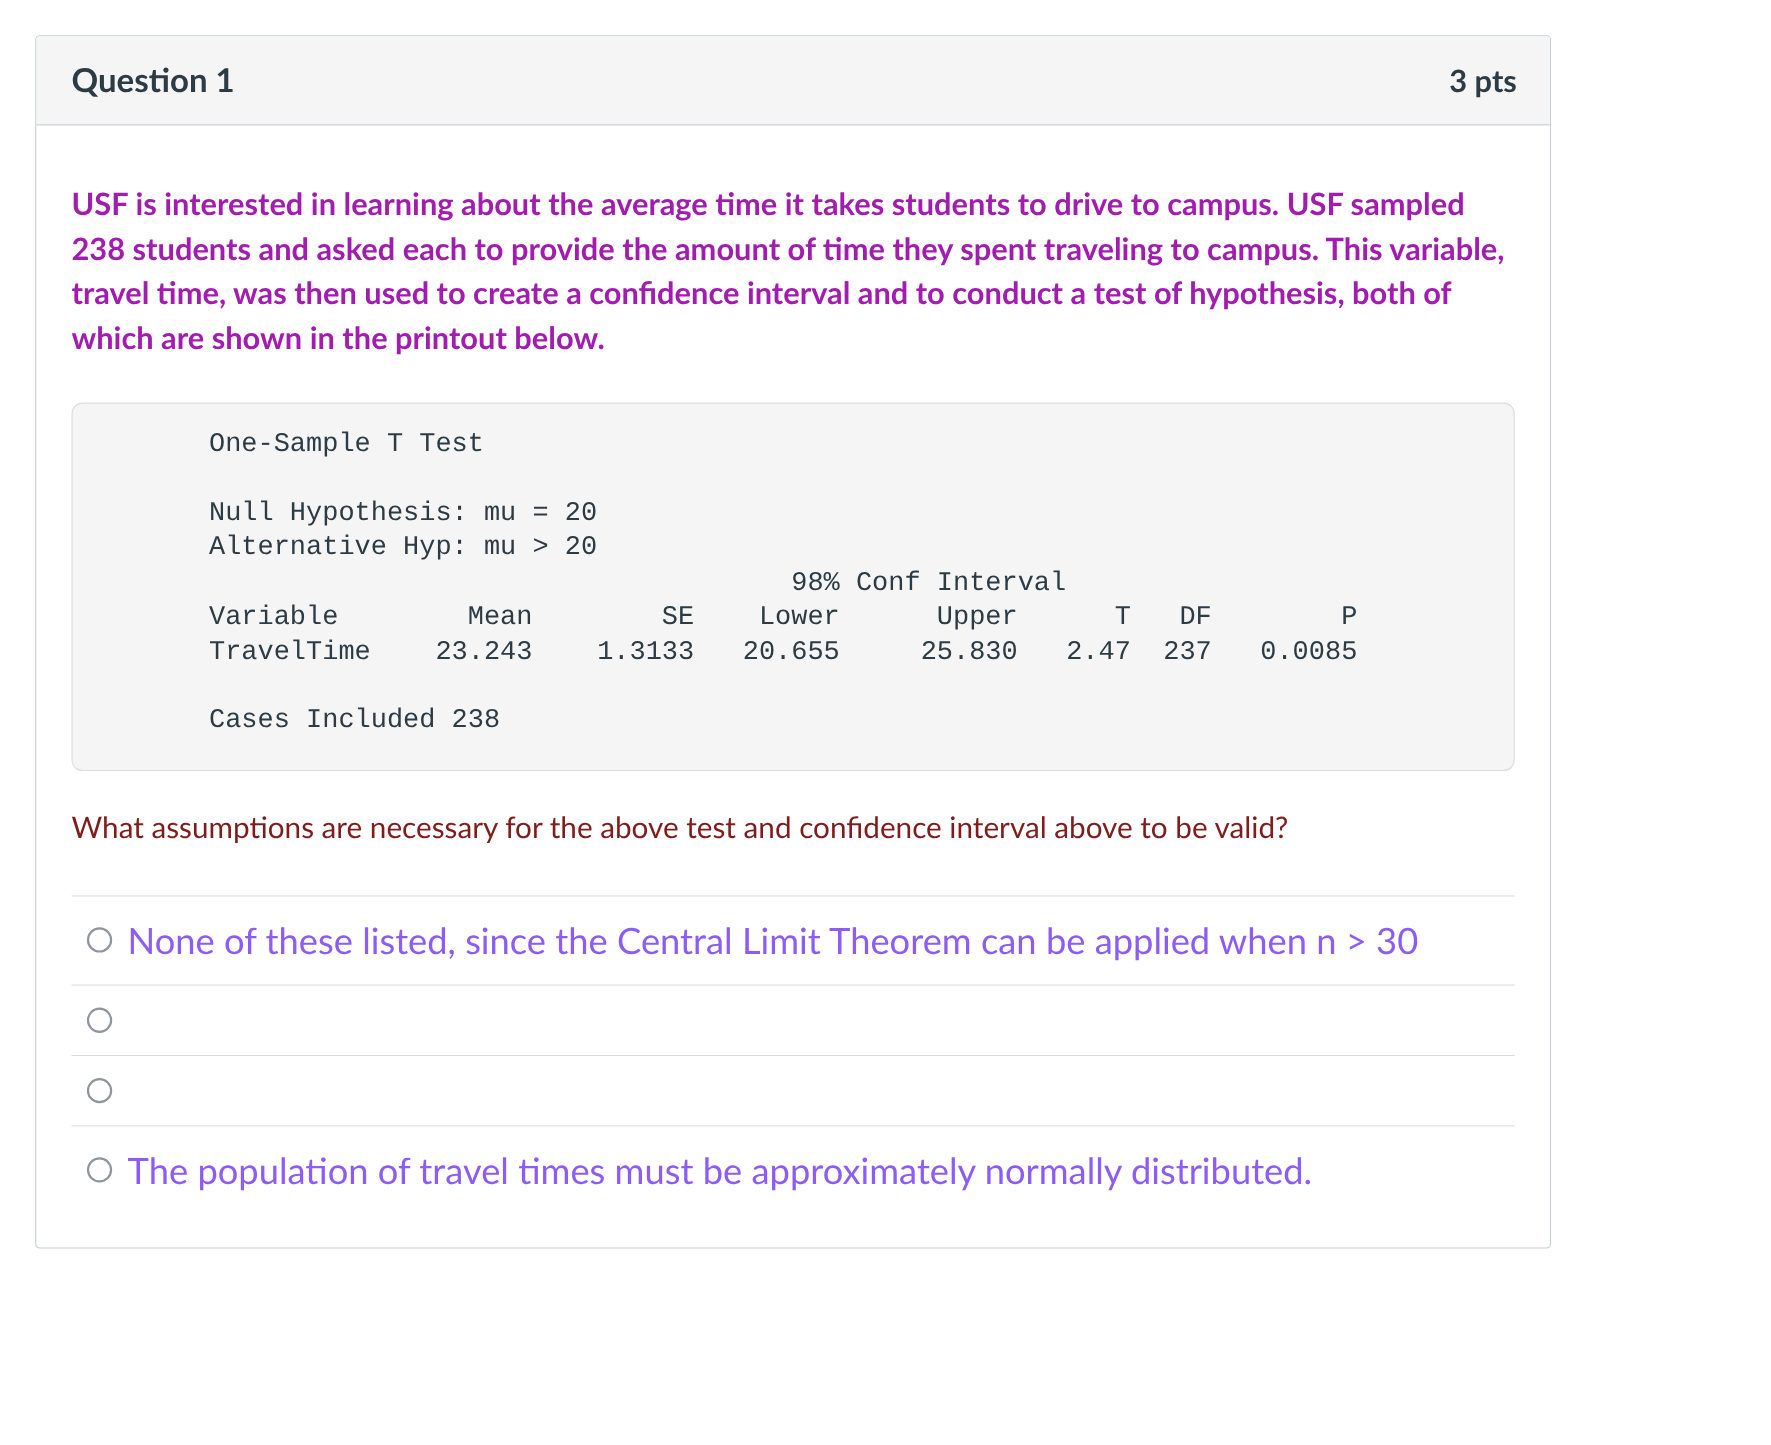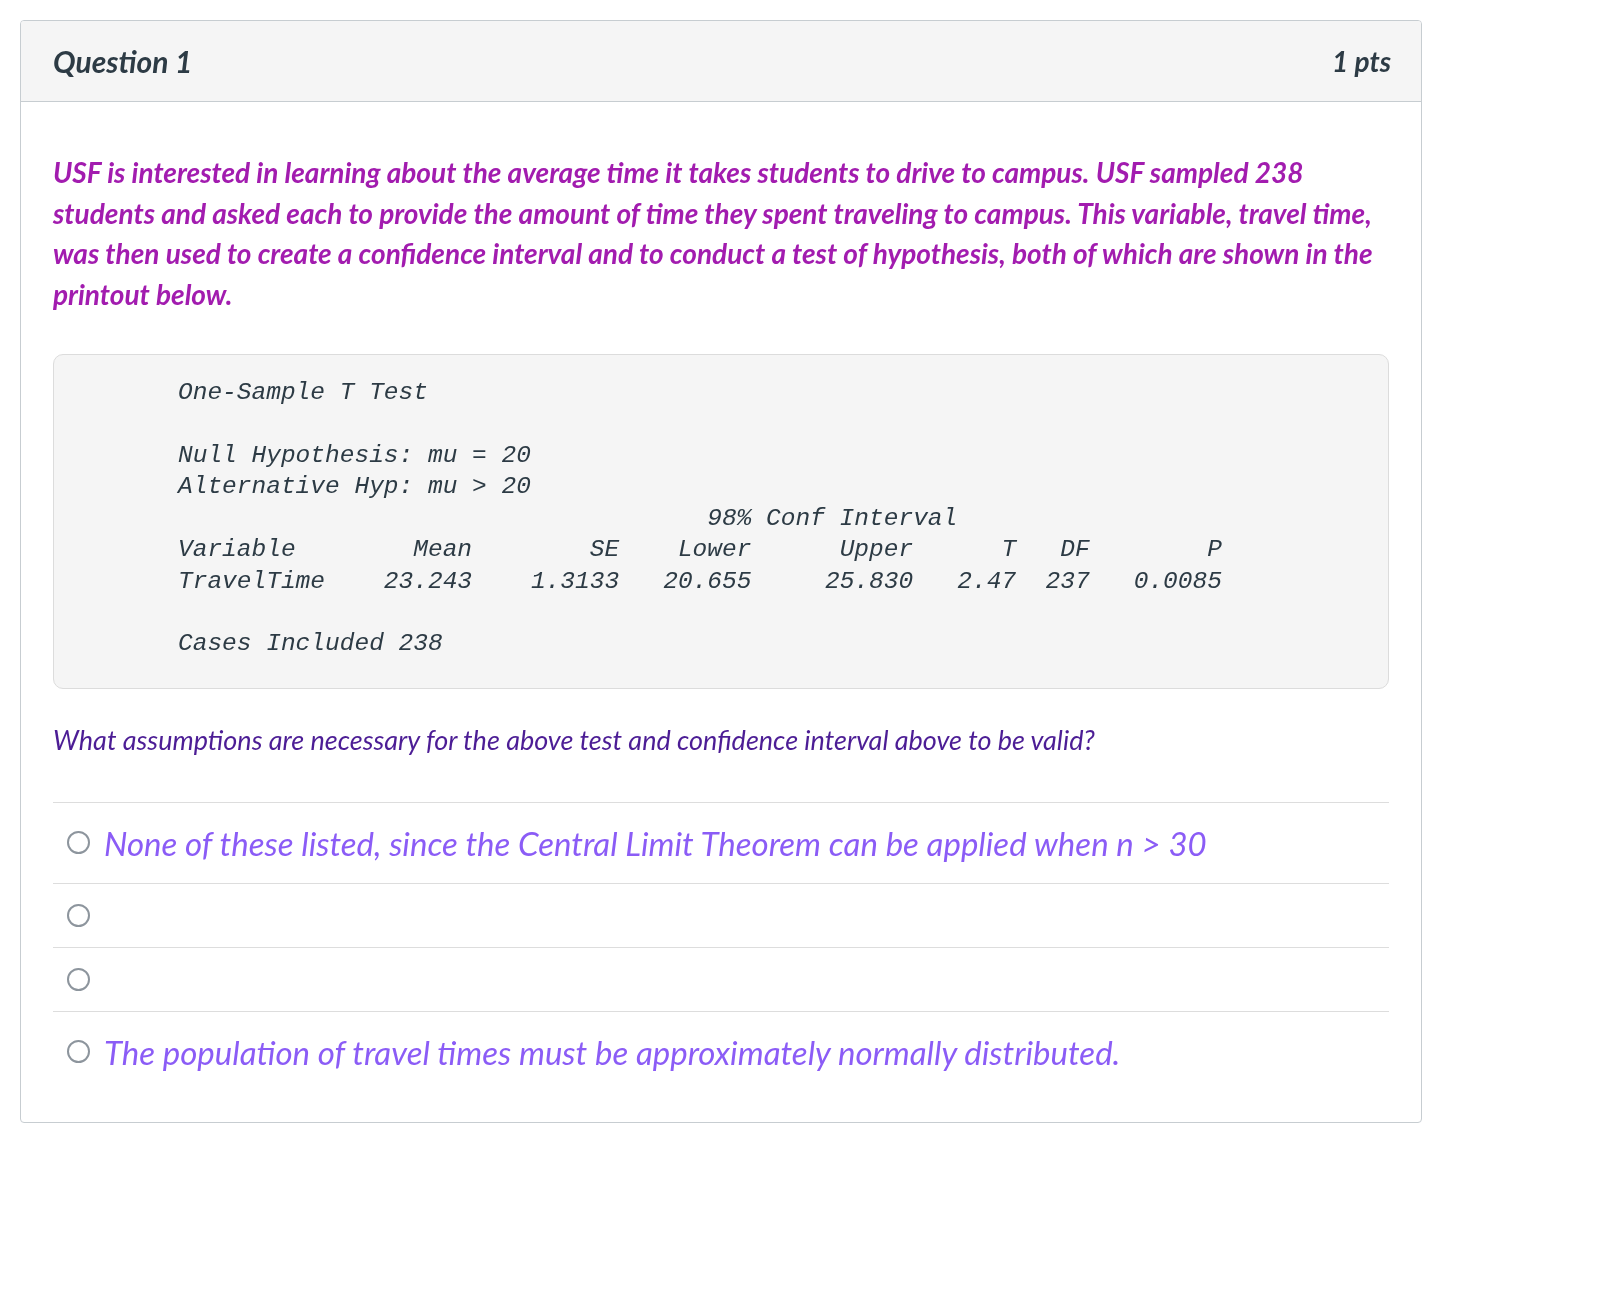"Question 1" .page { font-style: italic -> none; padding: 20px -> 32px }
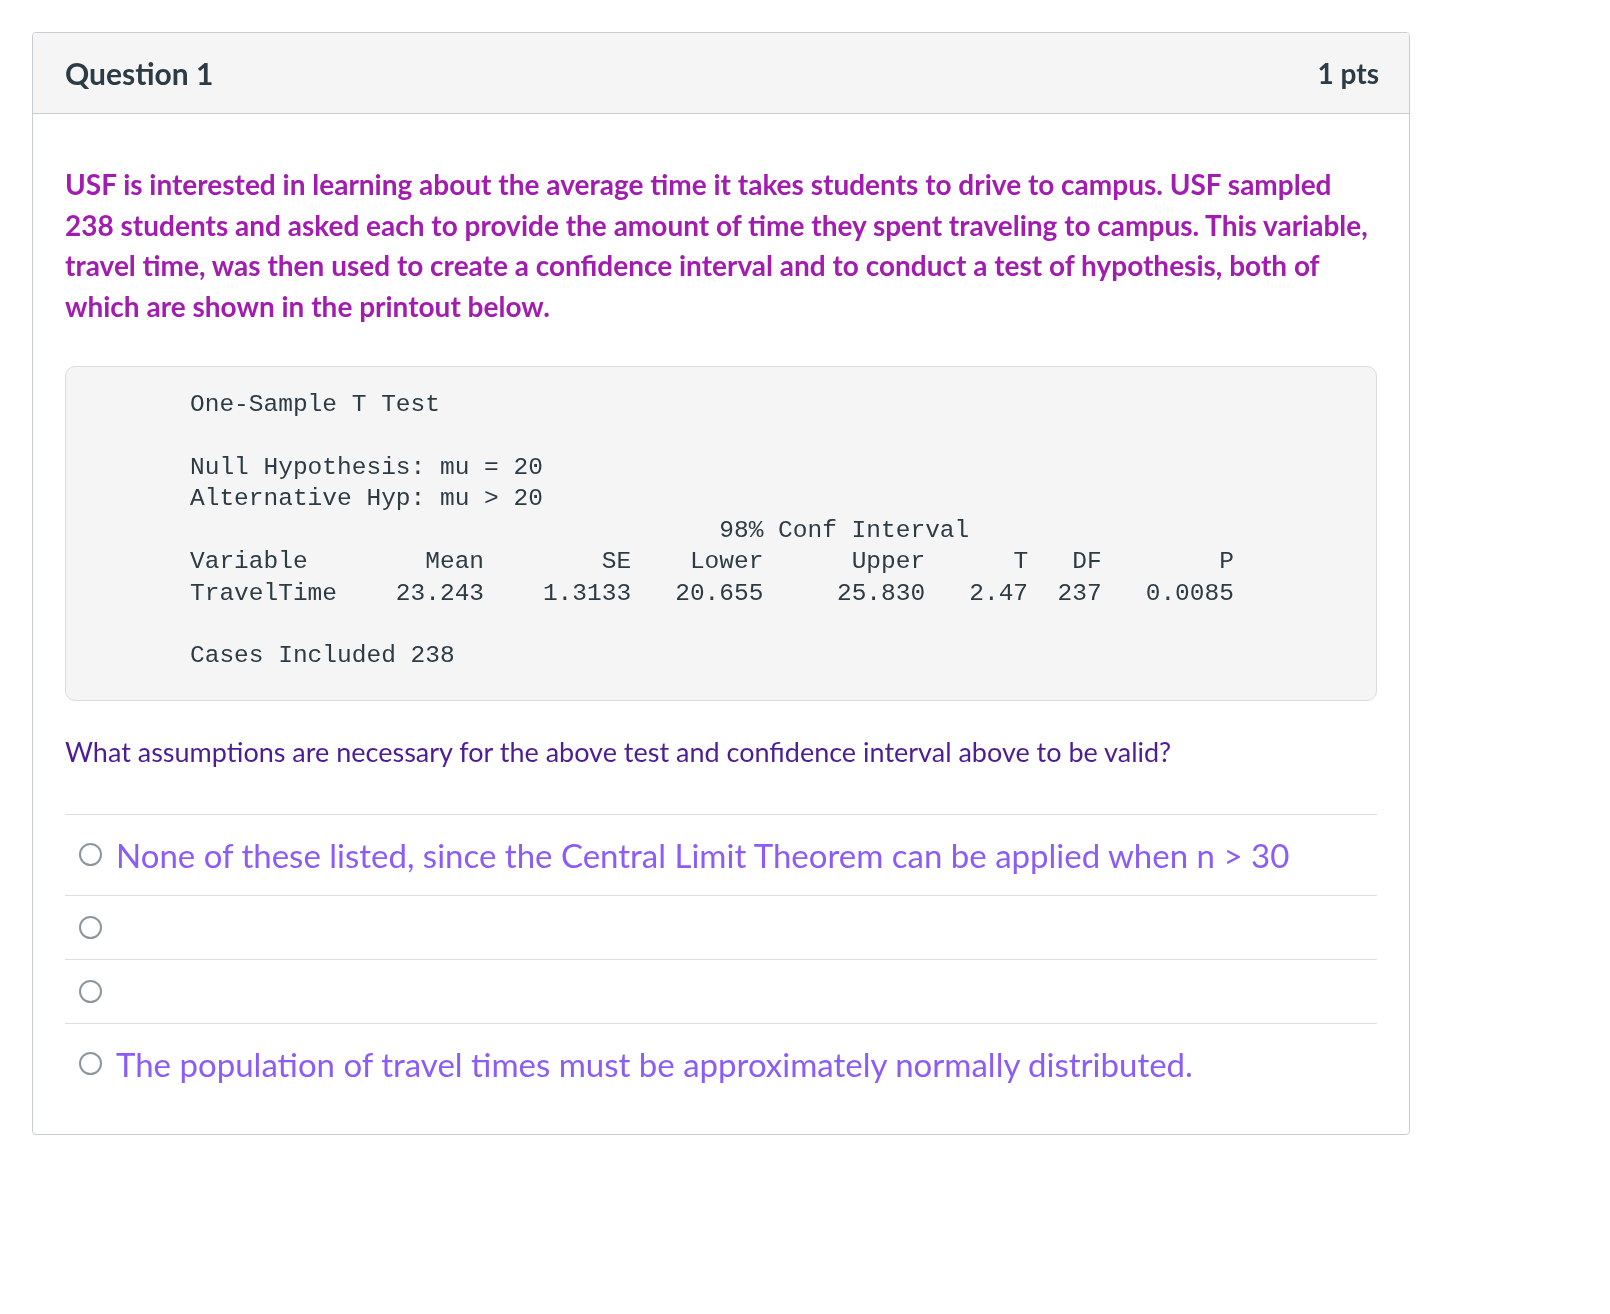"1 pts" div.question-points { text: 1 -> 3 }
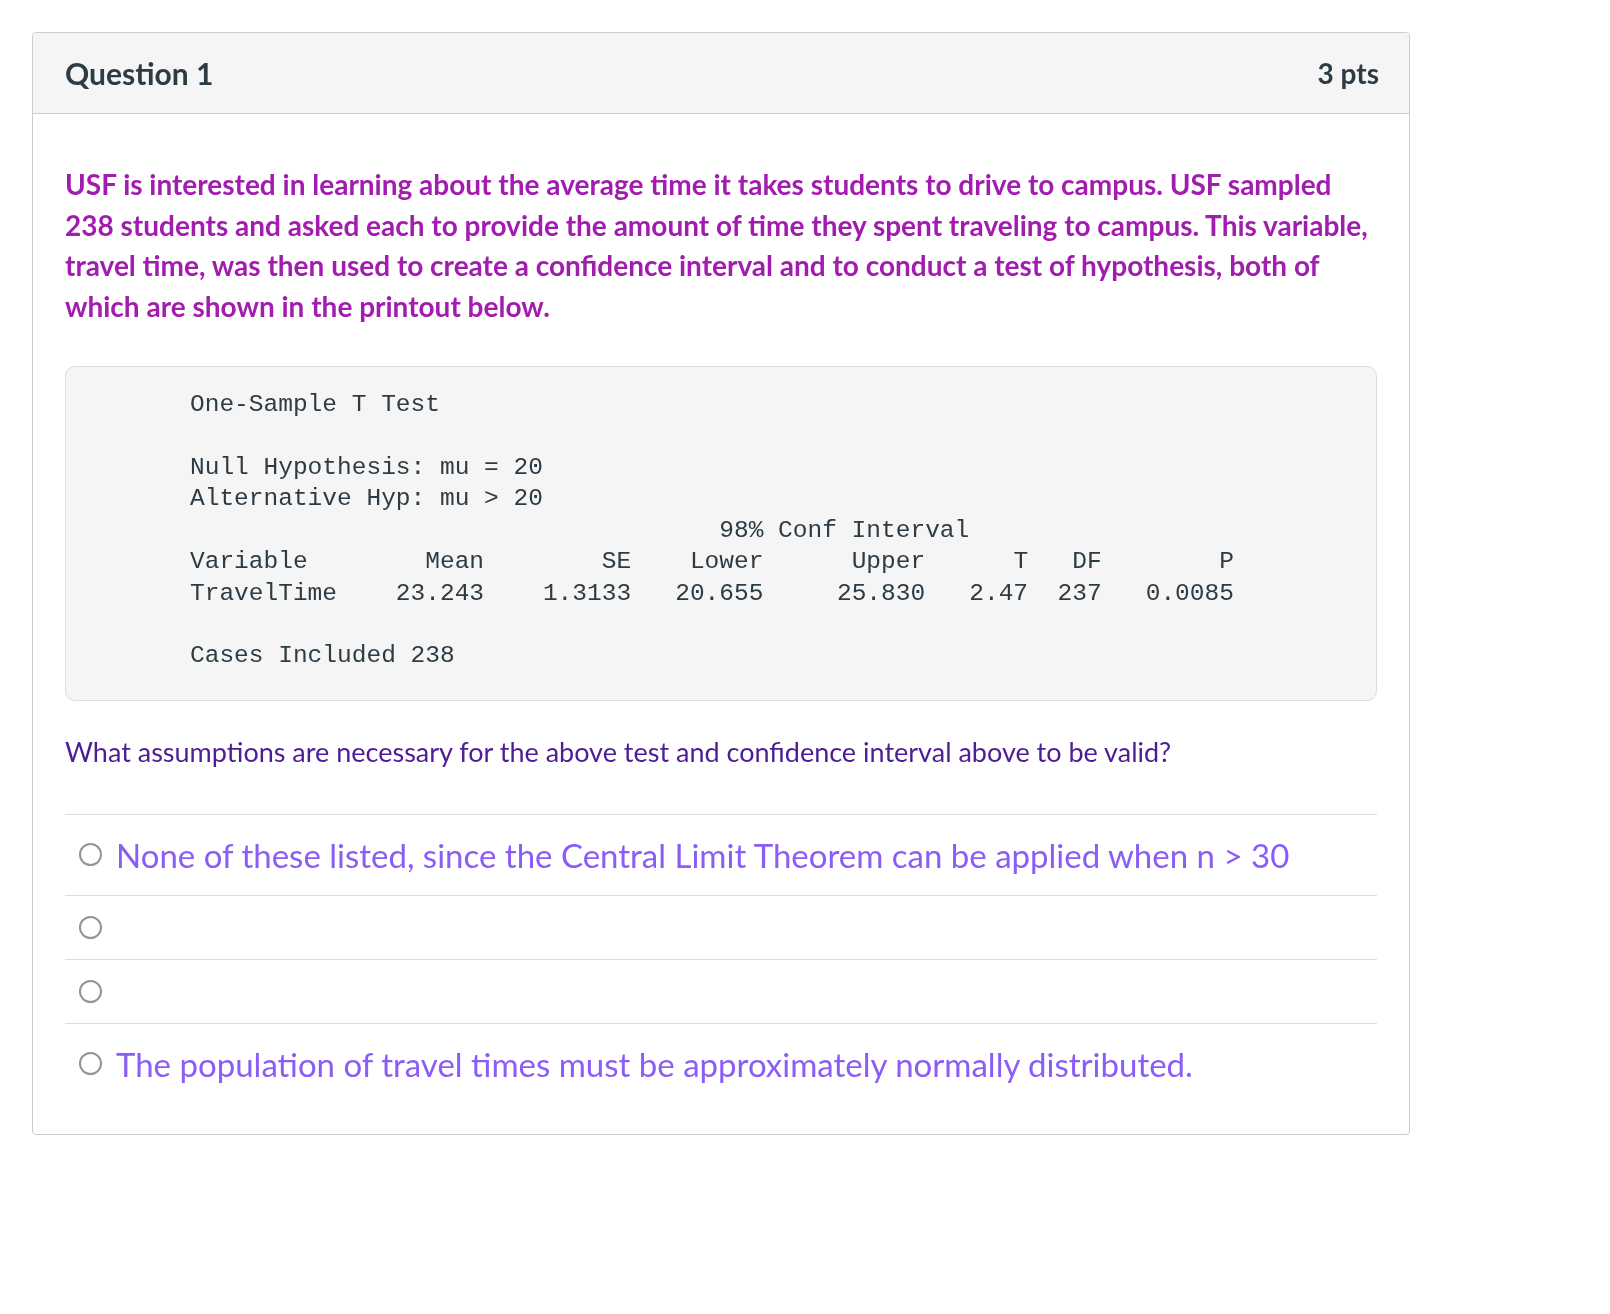"What assumptions are necessary for" .followup { color: #4c1d95 -> #7f1d1d }
